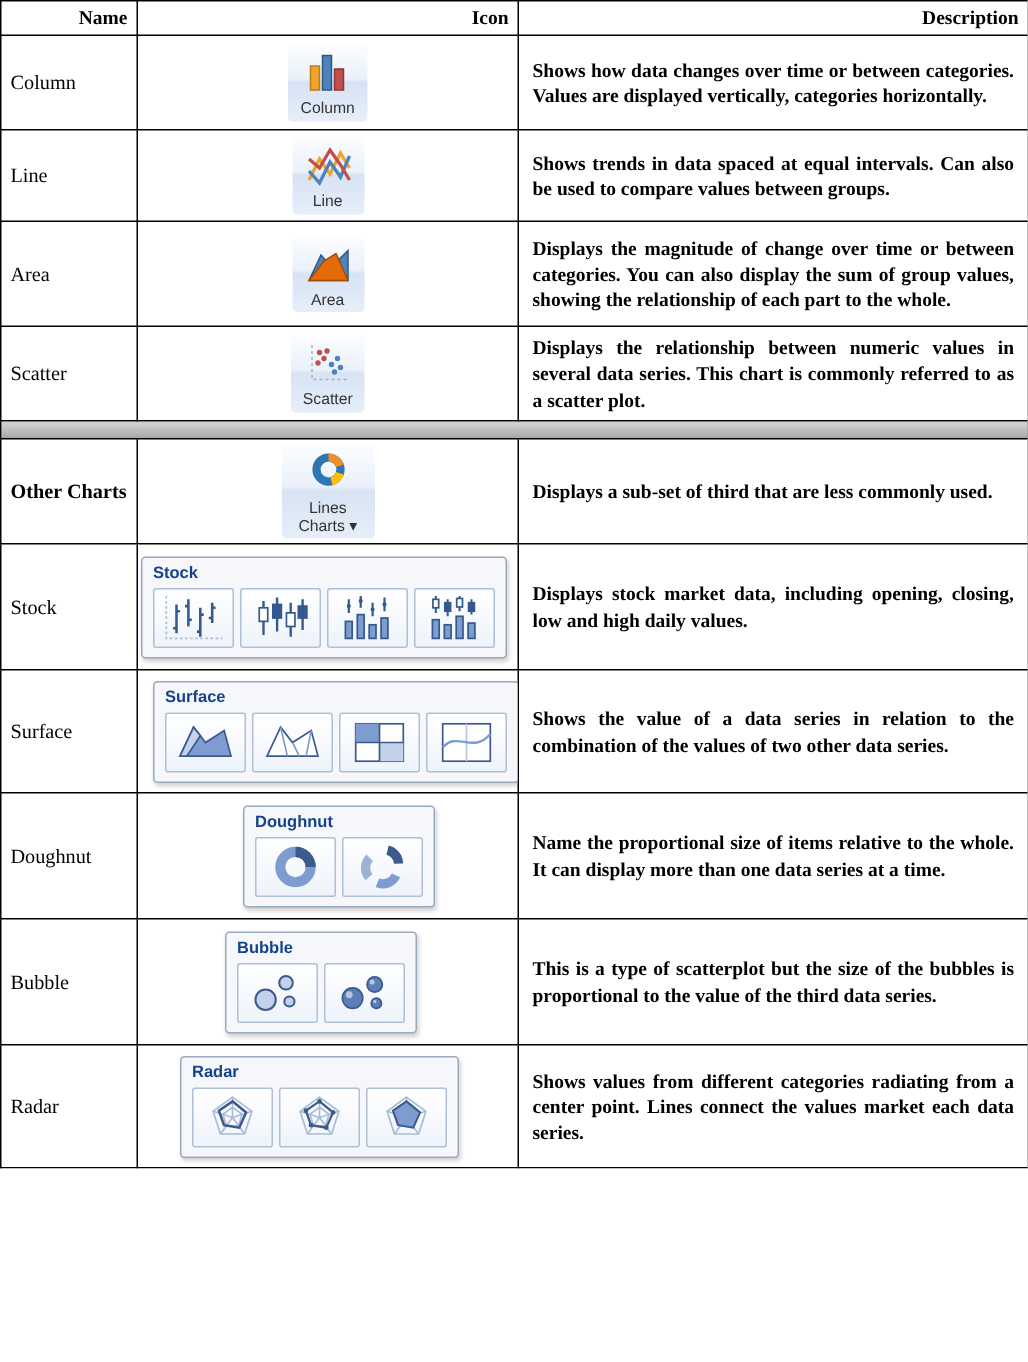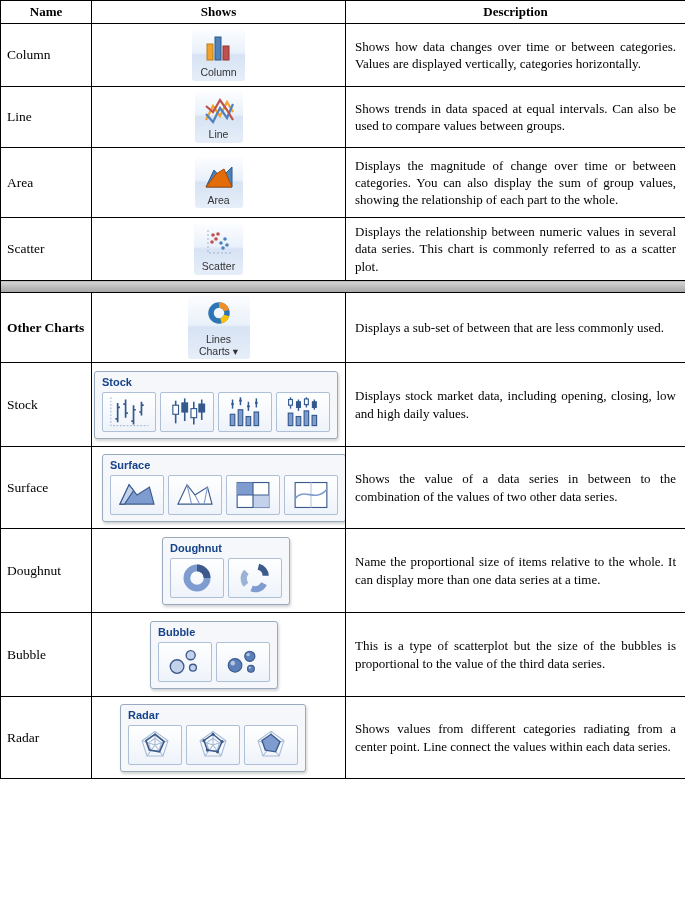"Name" .chart-table th { text-align: center -> right }
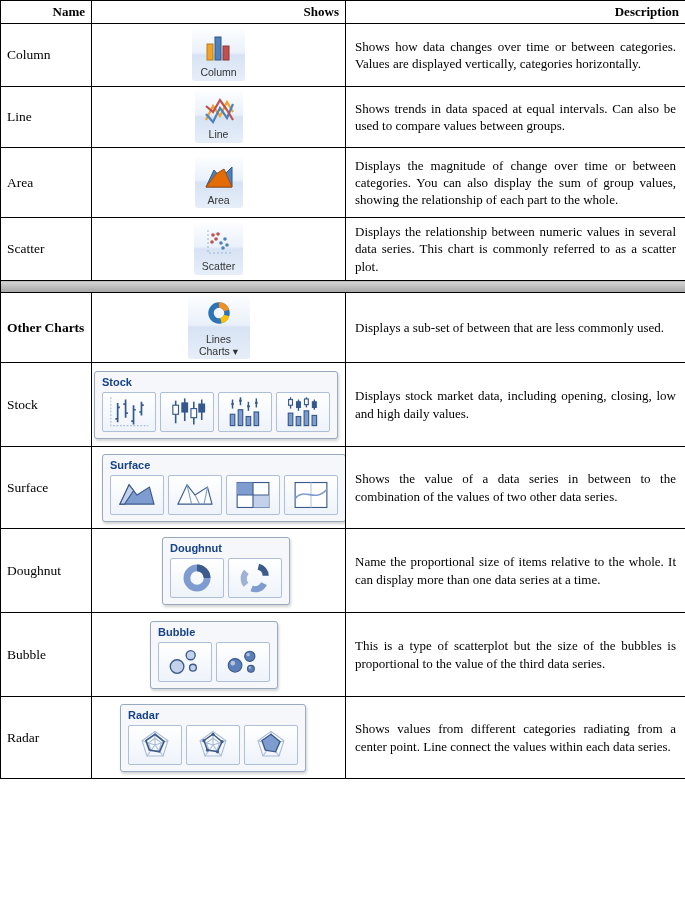"Shows" th { text: Shows -> Icon }
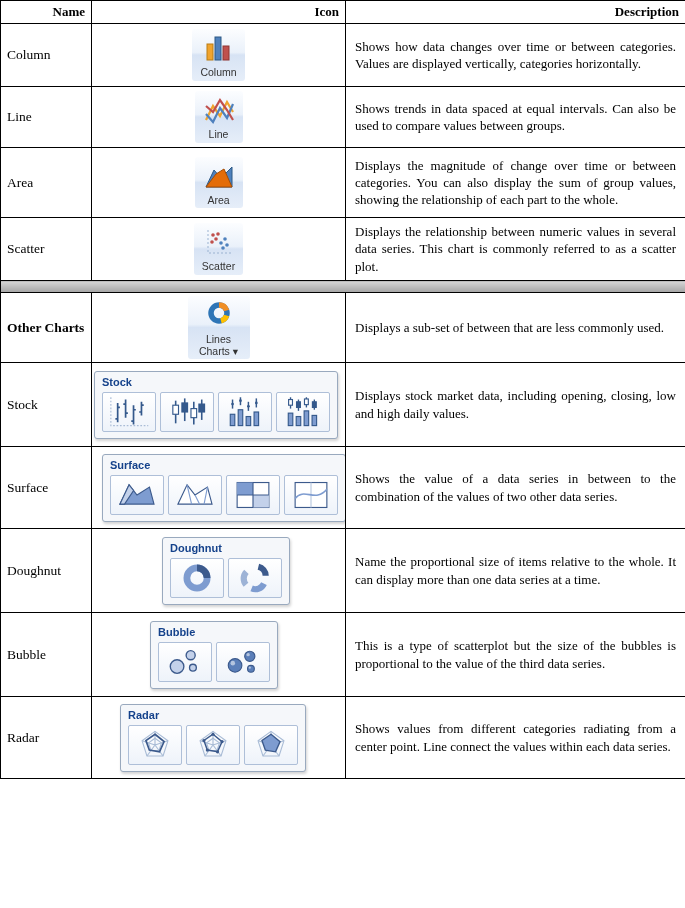"Shows how data changes over" .desc-cell { font-weight: none -> bold }
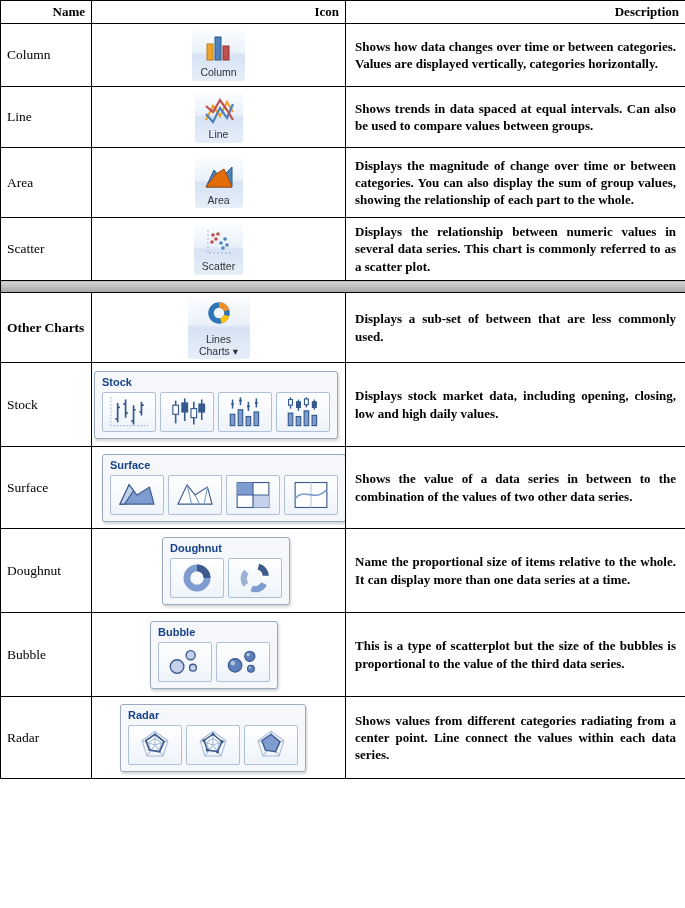"Displays a sub-set of between" td.desc-cell { text: between -> third }
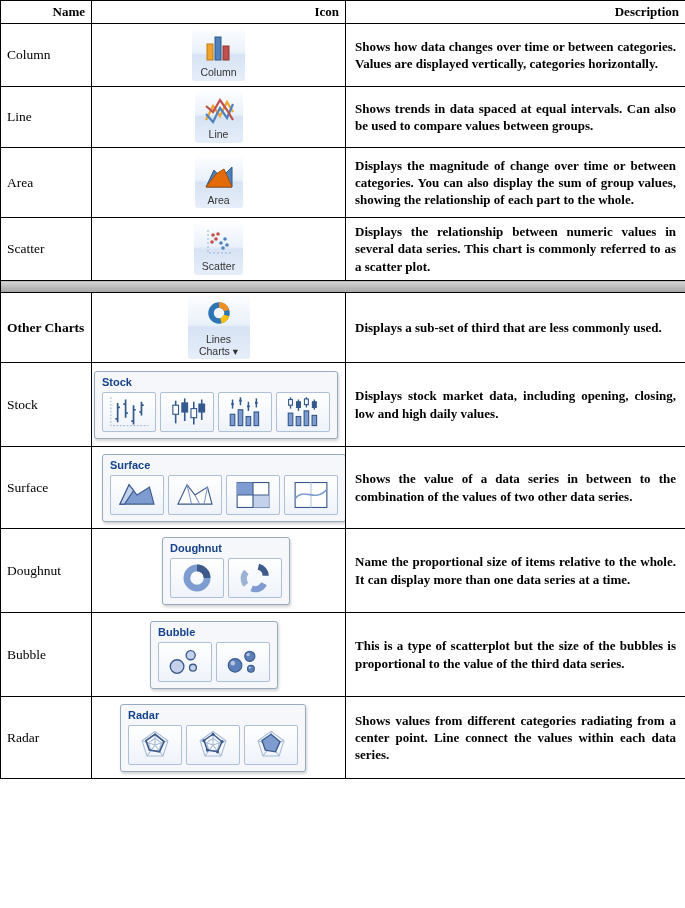"Shows the value of a" td.desc-cell { text: between -> relation }
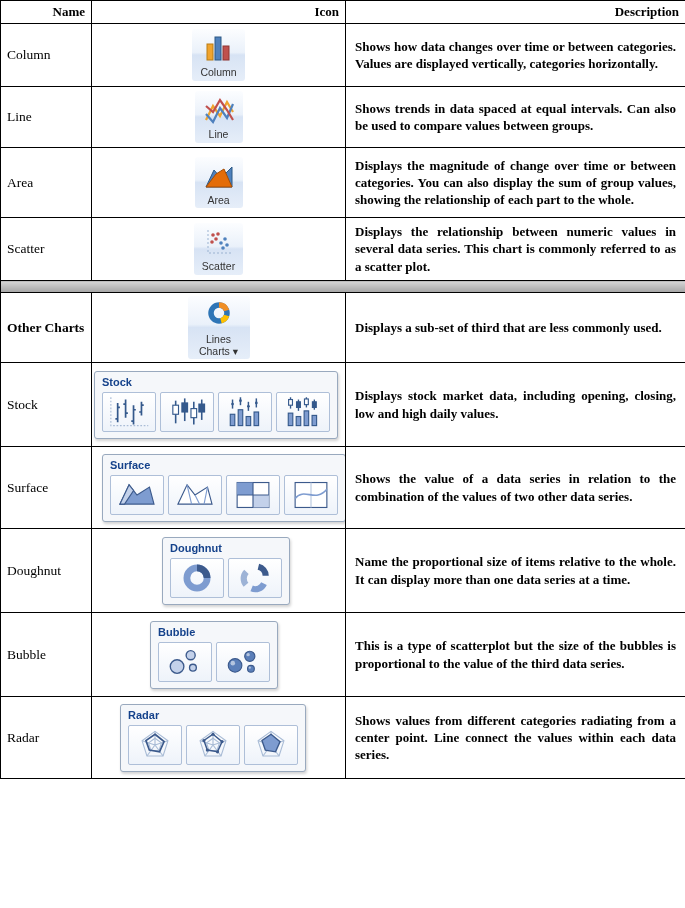"Shows values from different categories" td.desc-cell { text: Line connect the values within -> Lines connect the values market }
